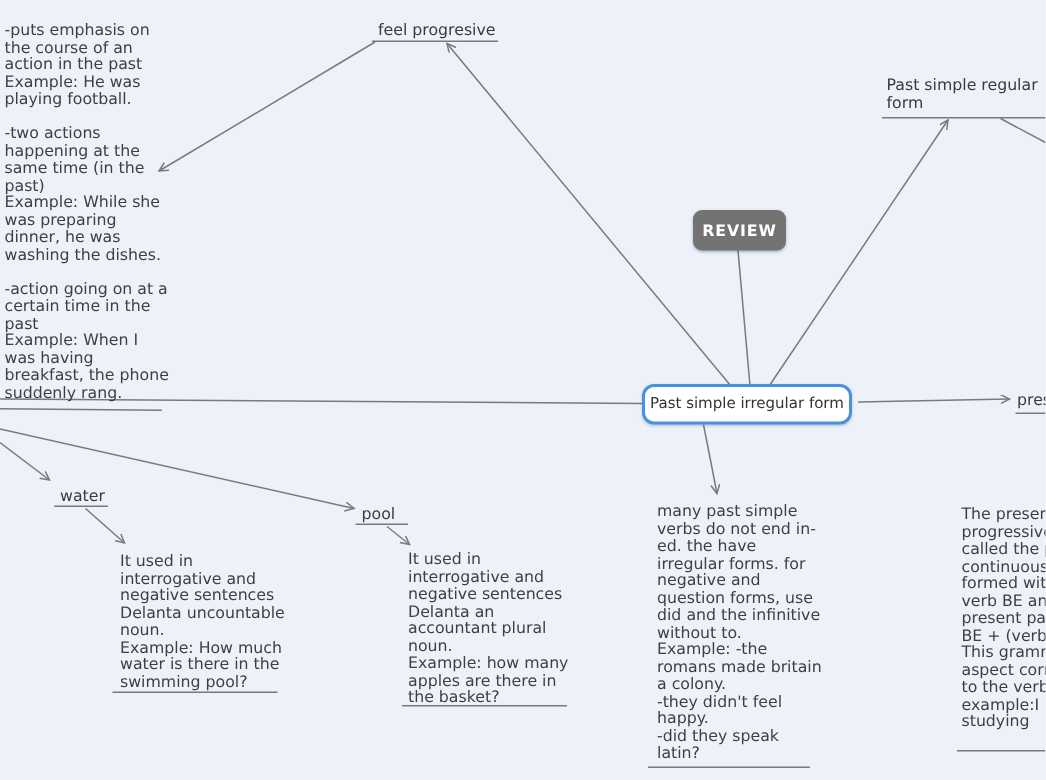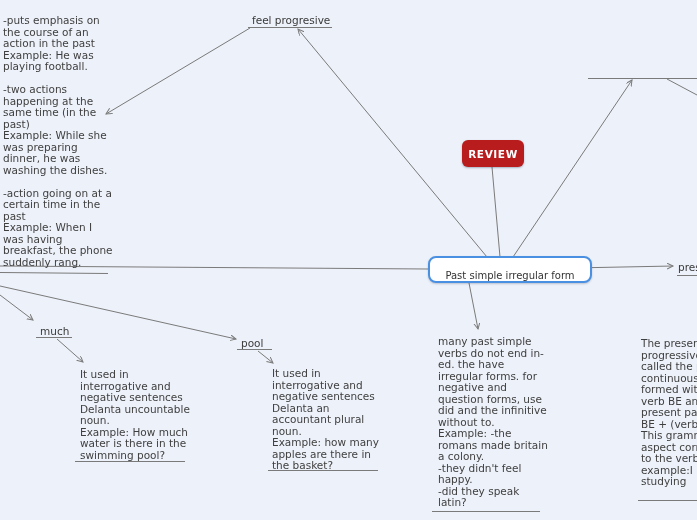"Past simple regular" div.topic-label { html: none -> <div>Past simple regular form</div> }
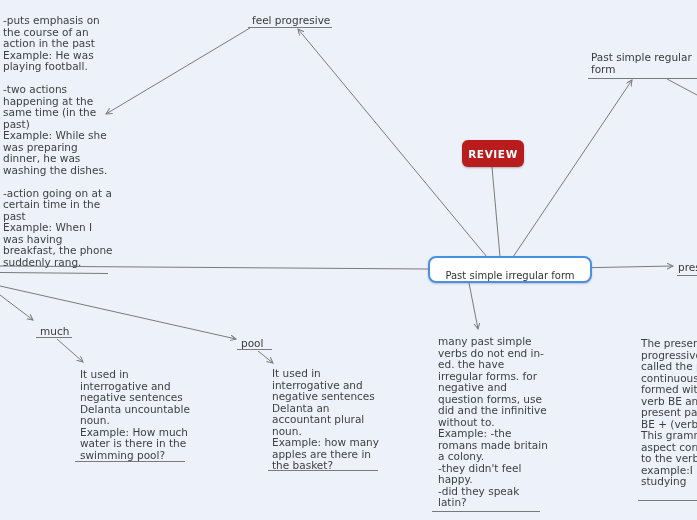"REVIEW" div.review-node { background: #b91c1c -> #737373 }
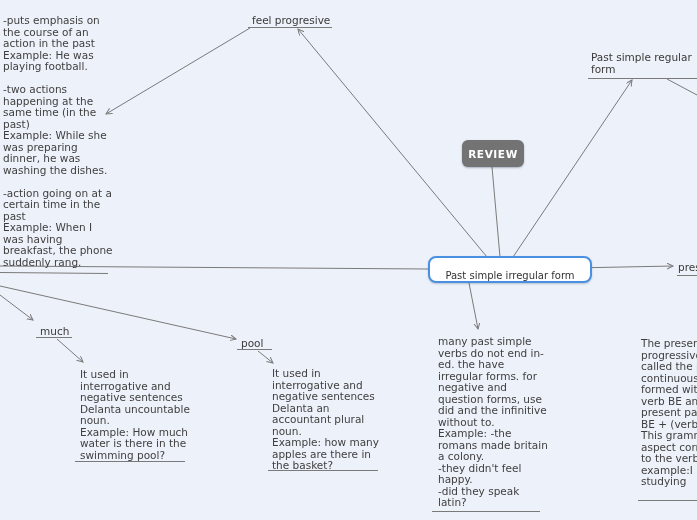"Past simple irregular form" .main-node { align-items: flex-end -> center; width: 164px -> 140px }
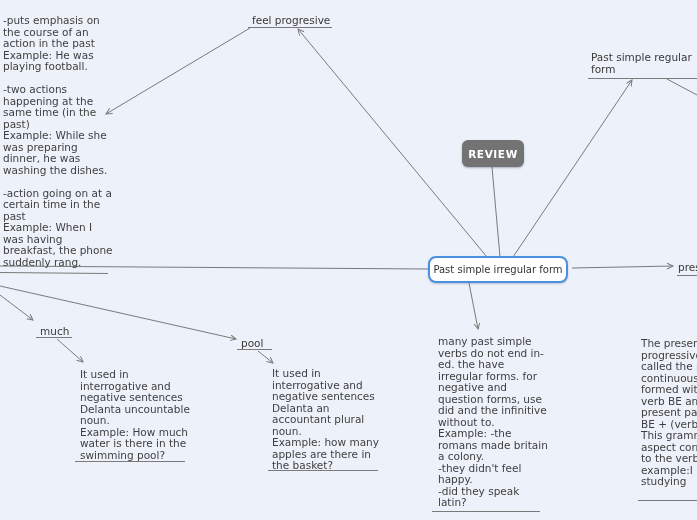"much" div.topic-label { text: much -> water }
